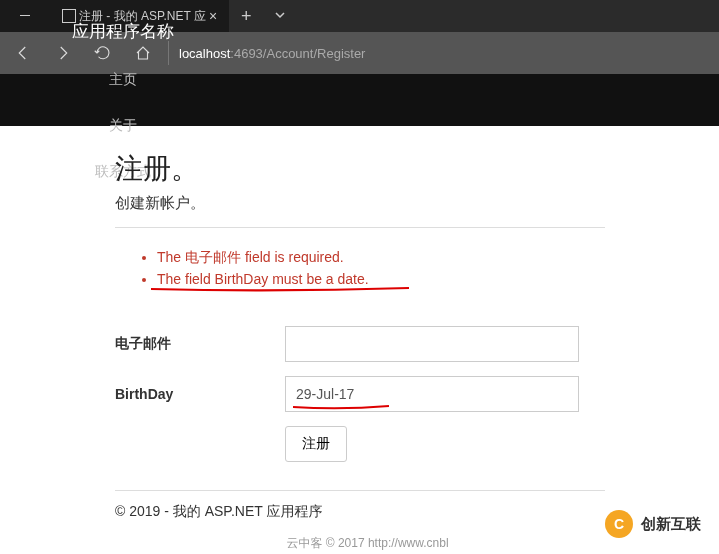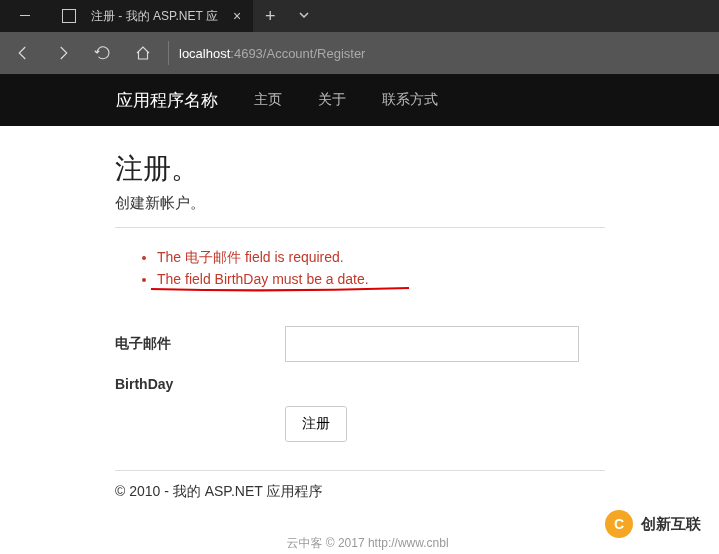"注册 - 我的 ASP.NET 应" .tab { gap: 15px -> 3px }
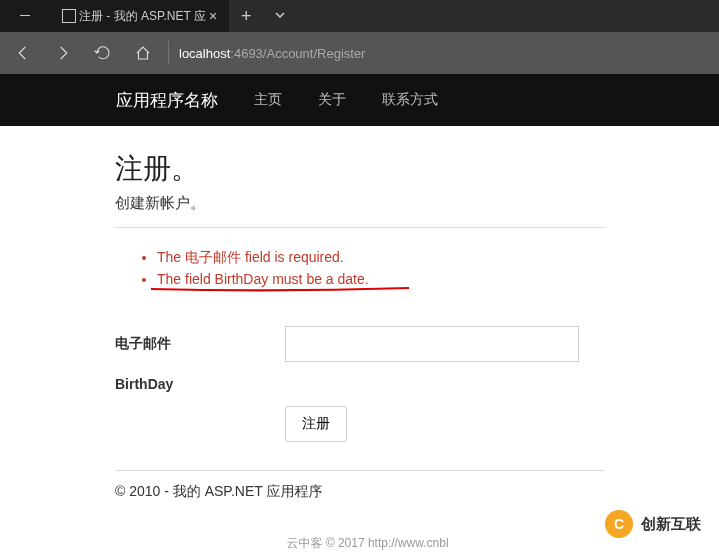"应用程序名称" .navbar-inner { flex-direction: none -> column; gap: 36px -> 28px; margin-left: 100px -> 56px }
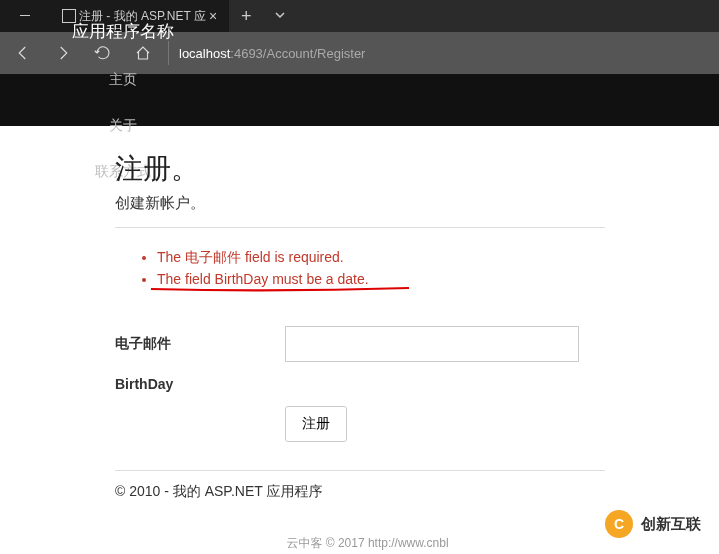"29-Jul-17" div.birthday-wrap { html: none -> <div> <input> <svg> <path></path> </svg> </div> }
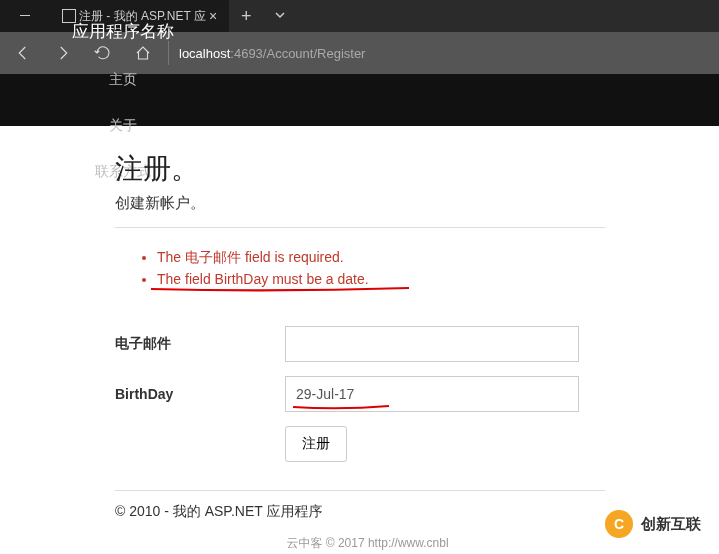"© 2010 - 我的 ASP.NET" div.footer { text: 2010 -> 2019 }
